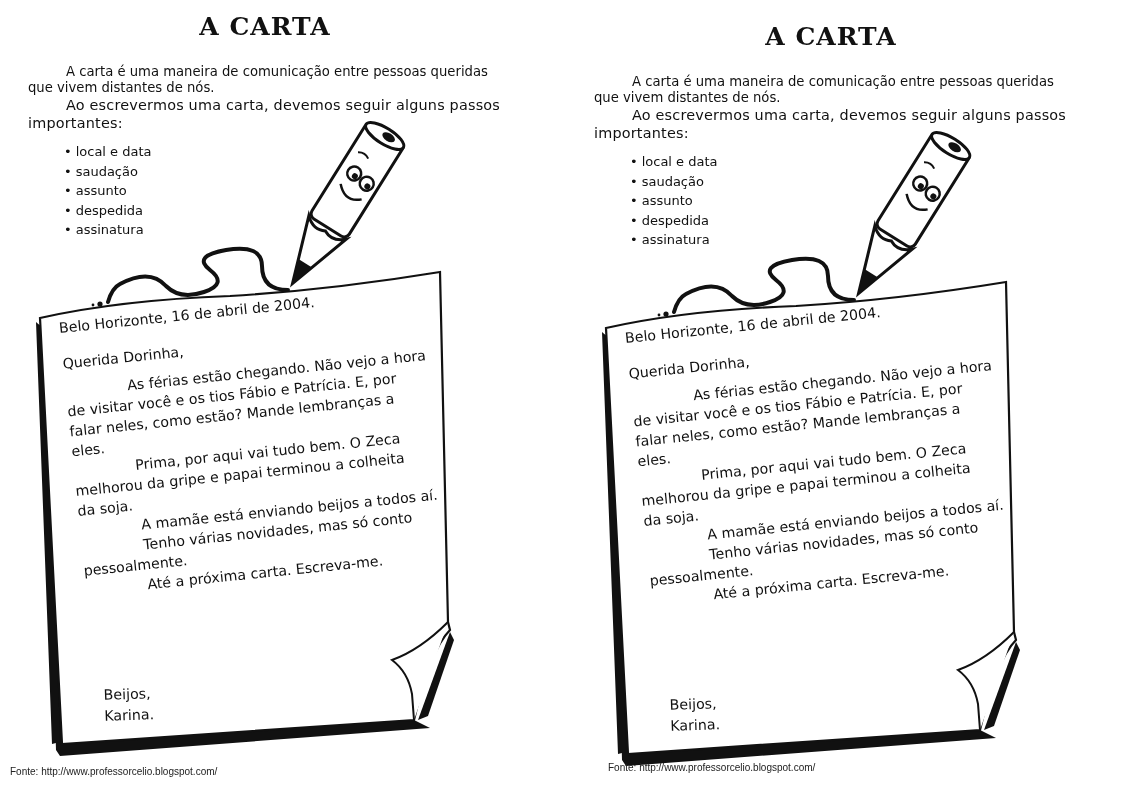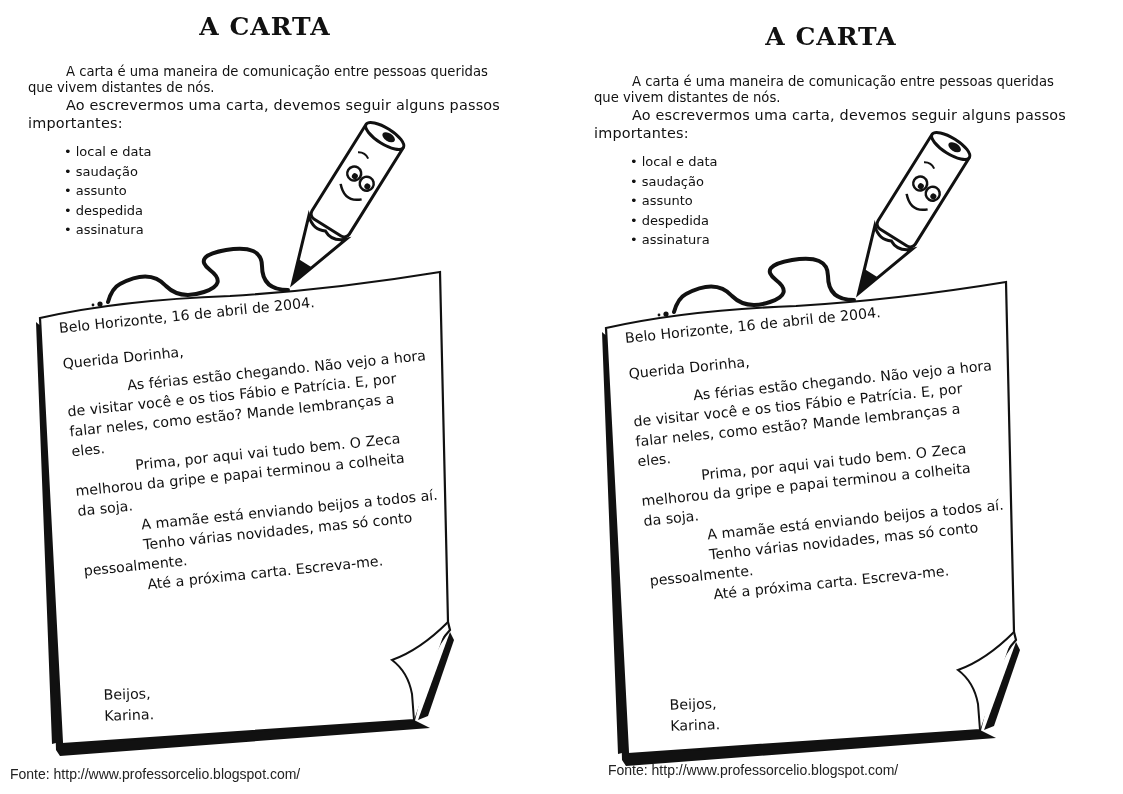"Fonte:" .source { font-size: 14px -> 10px }
